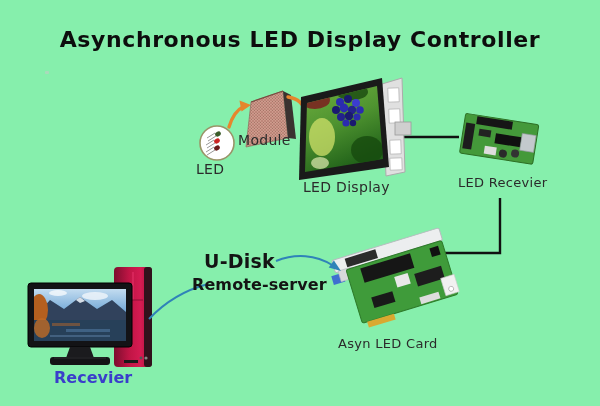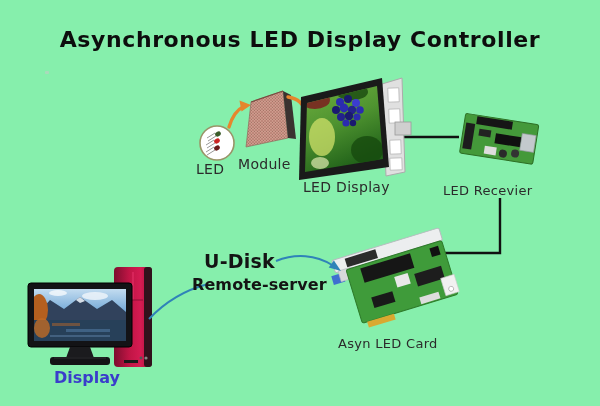"Module" #module-label { top: 156px -> 132px }
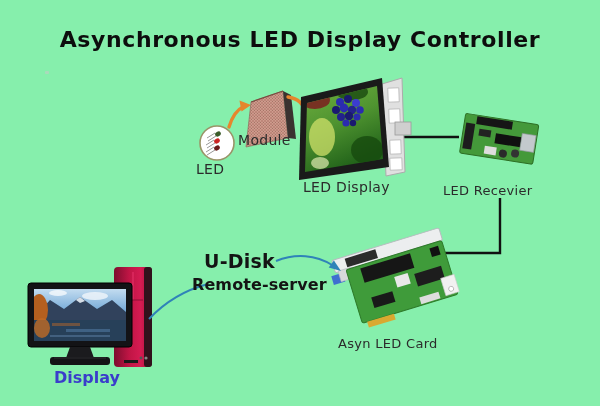"LED Recevier" #receiver-label { left: 443px -> 458px; margin-top: 8px -> none }
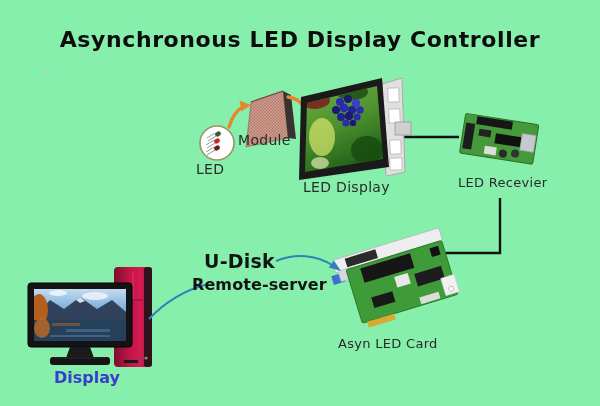"Display" div.lbl { text: Display -> Recevier }
